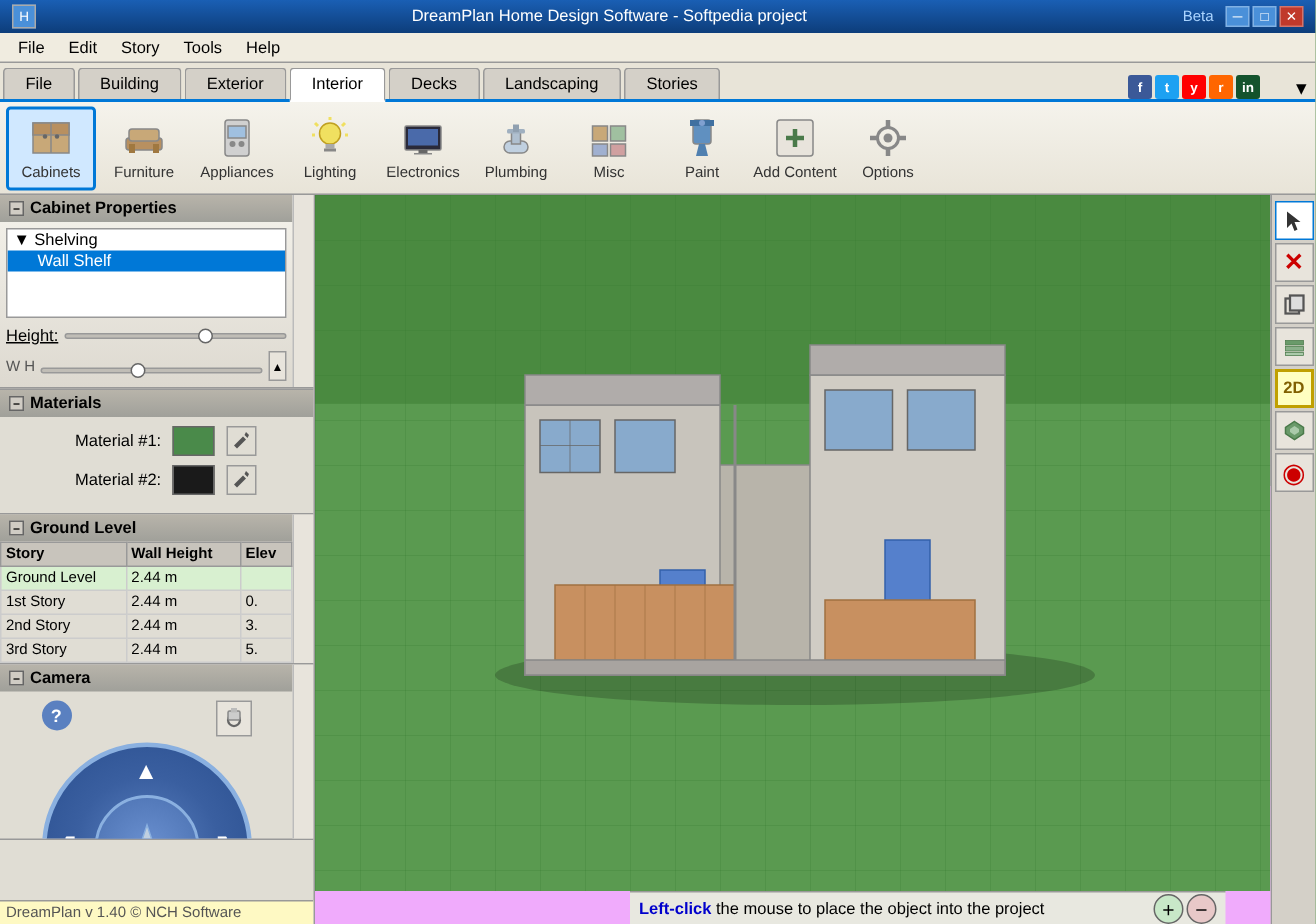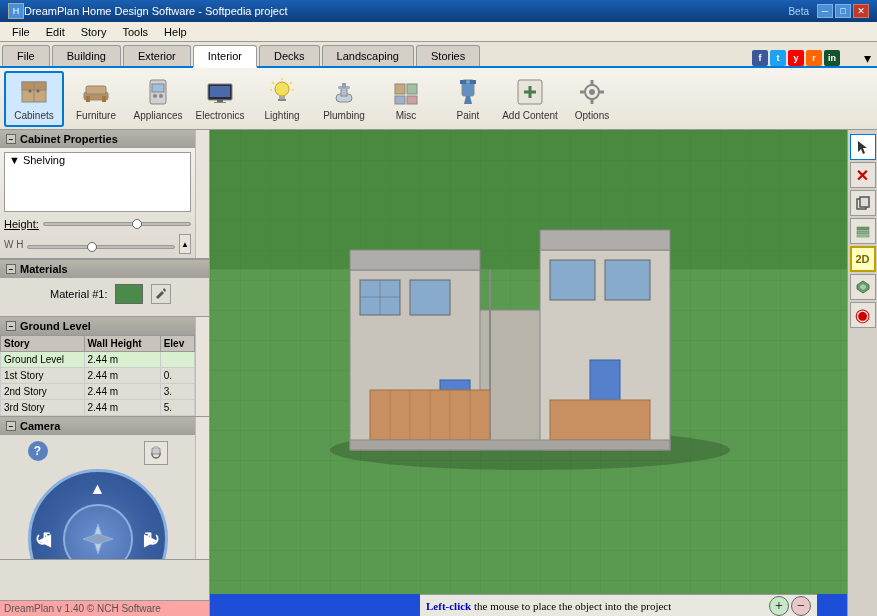"DreamPlan Home Design Software -" span { text-align: none -> center }
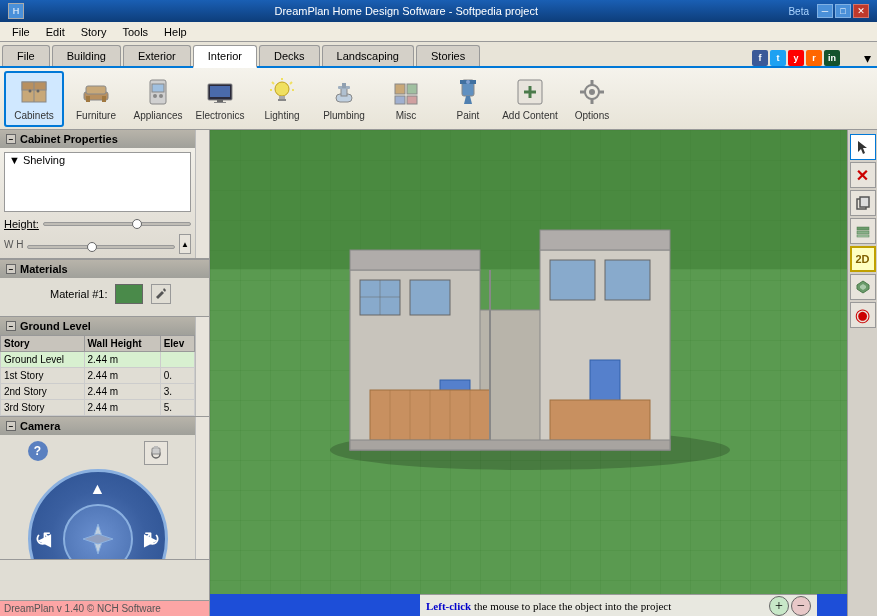"Electronics" div.tool-btn { order: before "Lighting" -> after "Lighting" }
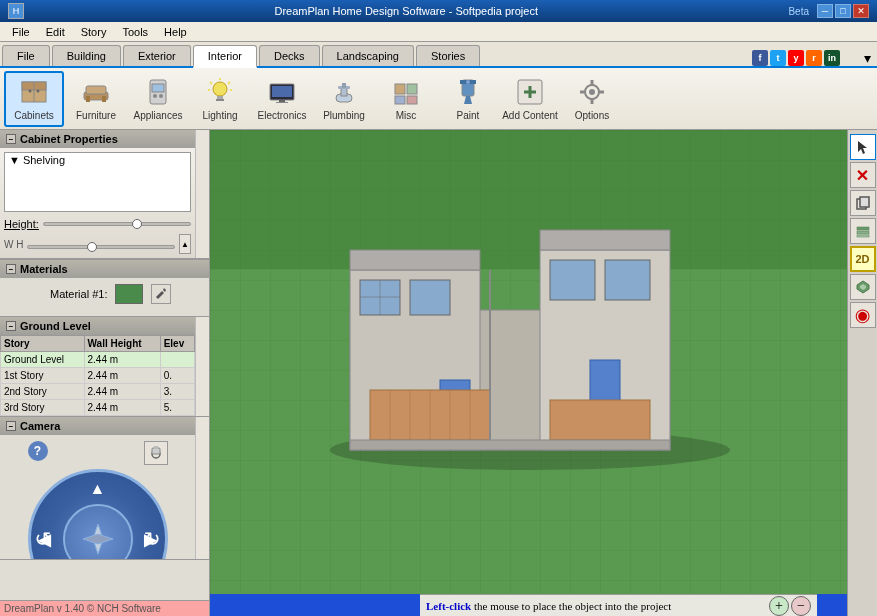"Wall Shelf" div.tree-item { html: none -> <div> <span>Wall Shelf</span> </div> }
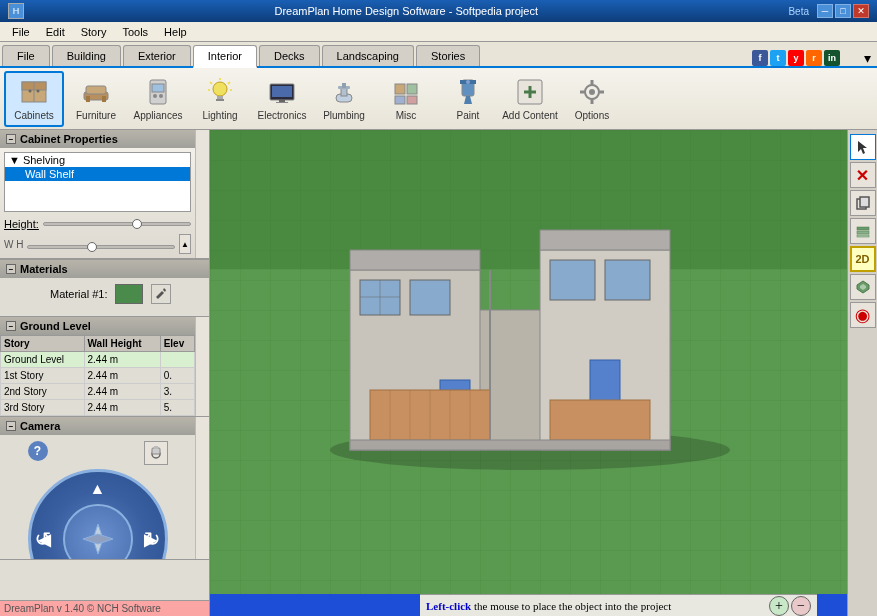"Material #2:" div.material-row { html: none -> <div> <span>Material #2:</span> <div></div> <div> <svg> <path></path> <path></path> </svg> </div> </div> }
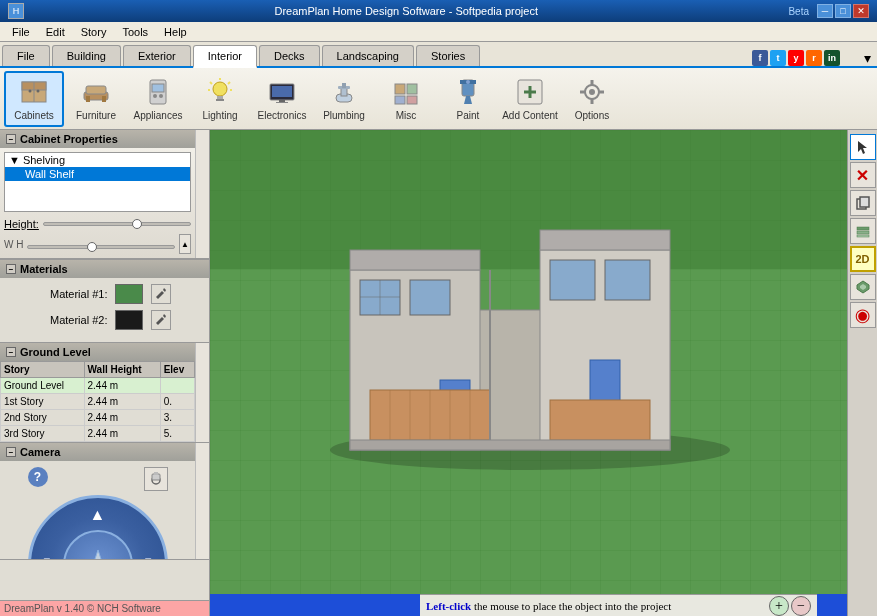"DreamPlan v 1.40 © NCH" div { background: #fca5a5 -> #fef9c3 }
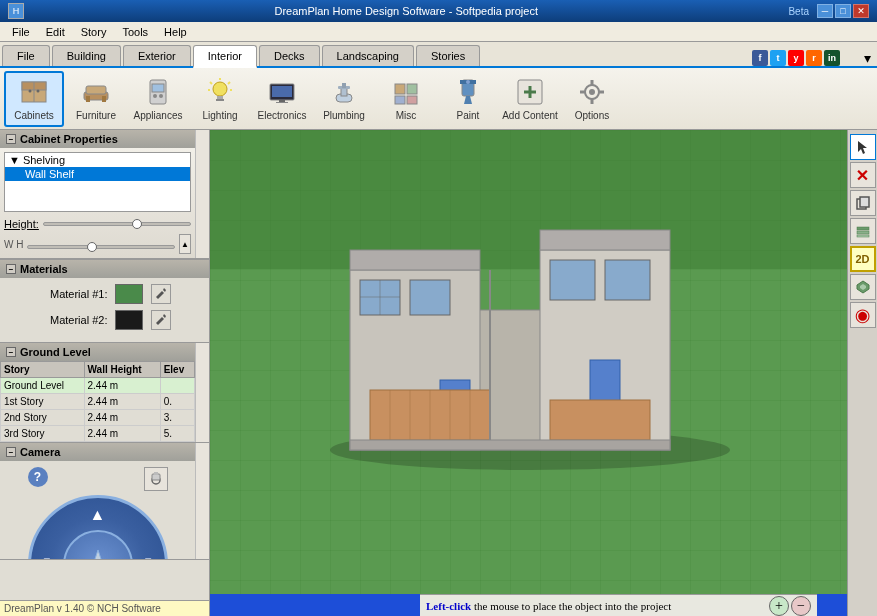"Left-click the mouse to place" div { background: #1d4ed8 -> #f0abfc; font-family: Liberation Serif, serif -> none }
